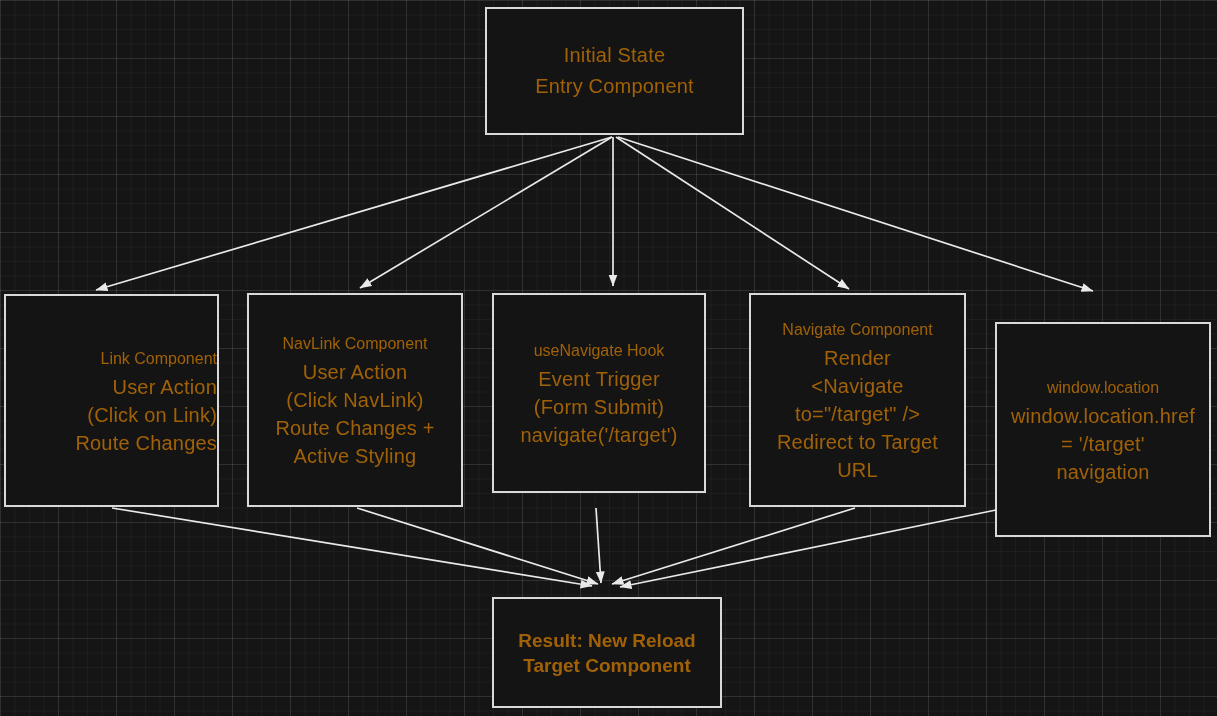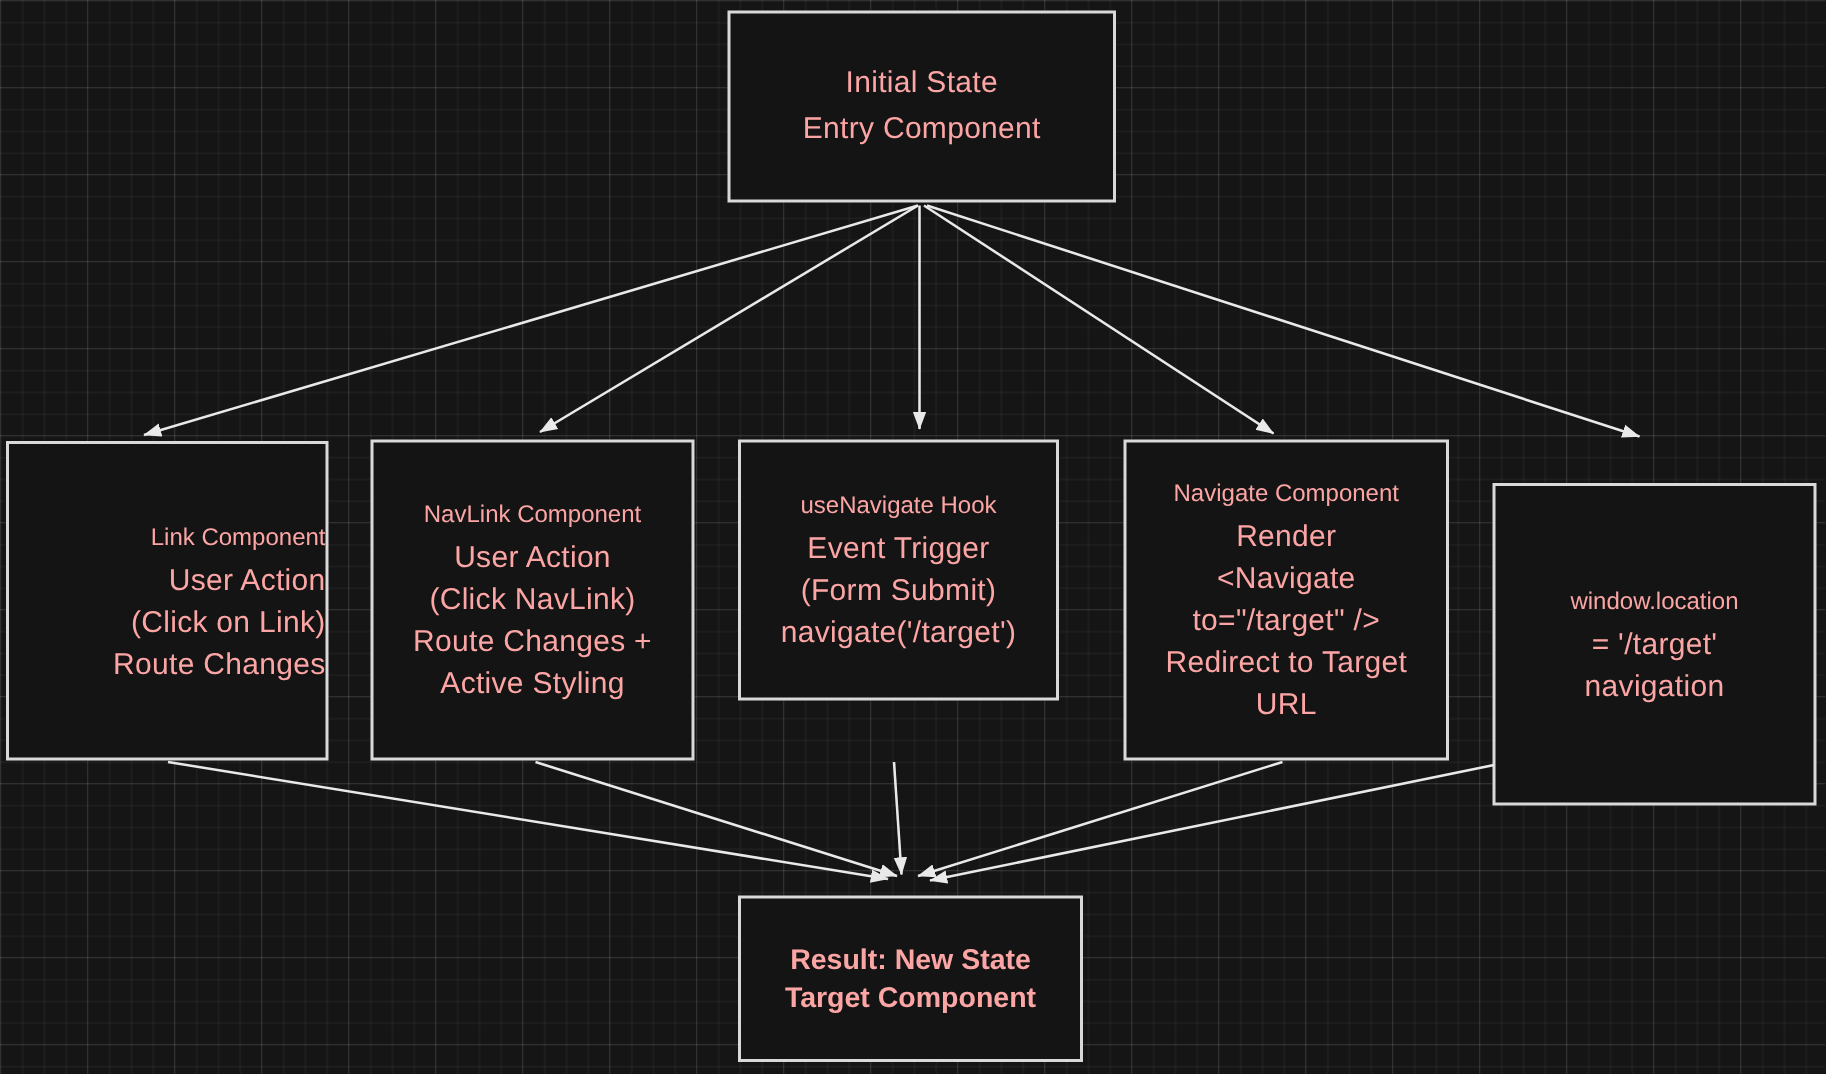"Initial State" .canvas { color: #fca5a5 -> #a16207 }
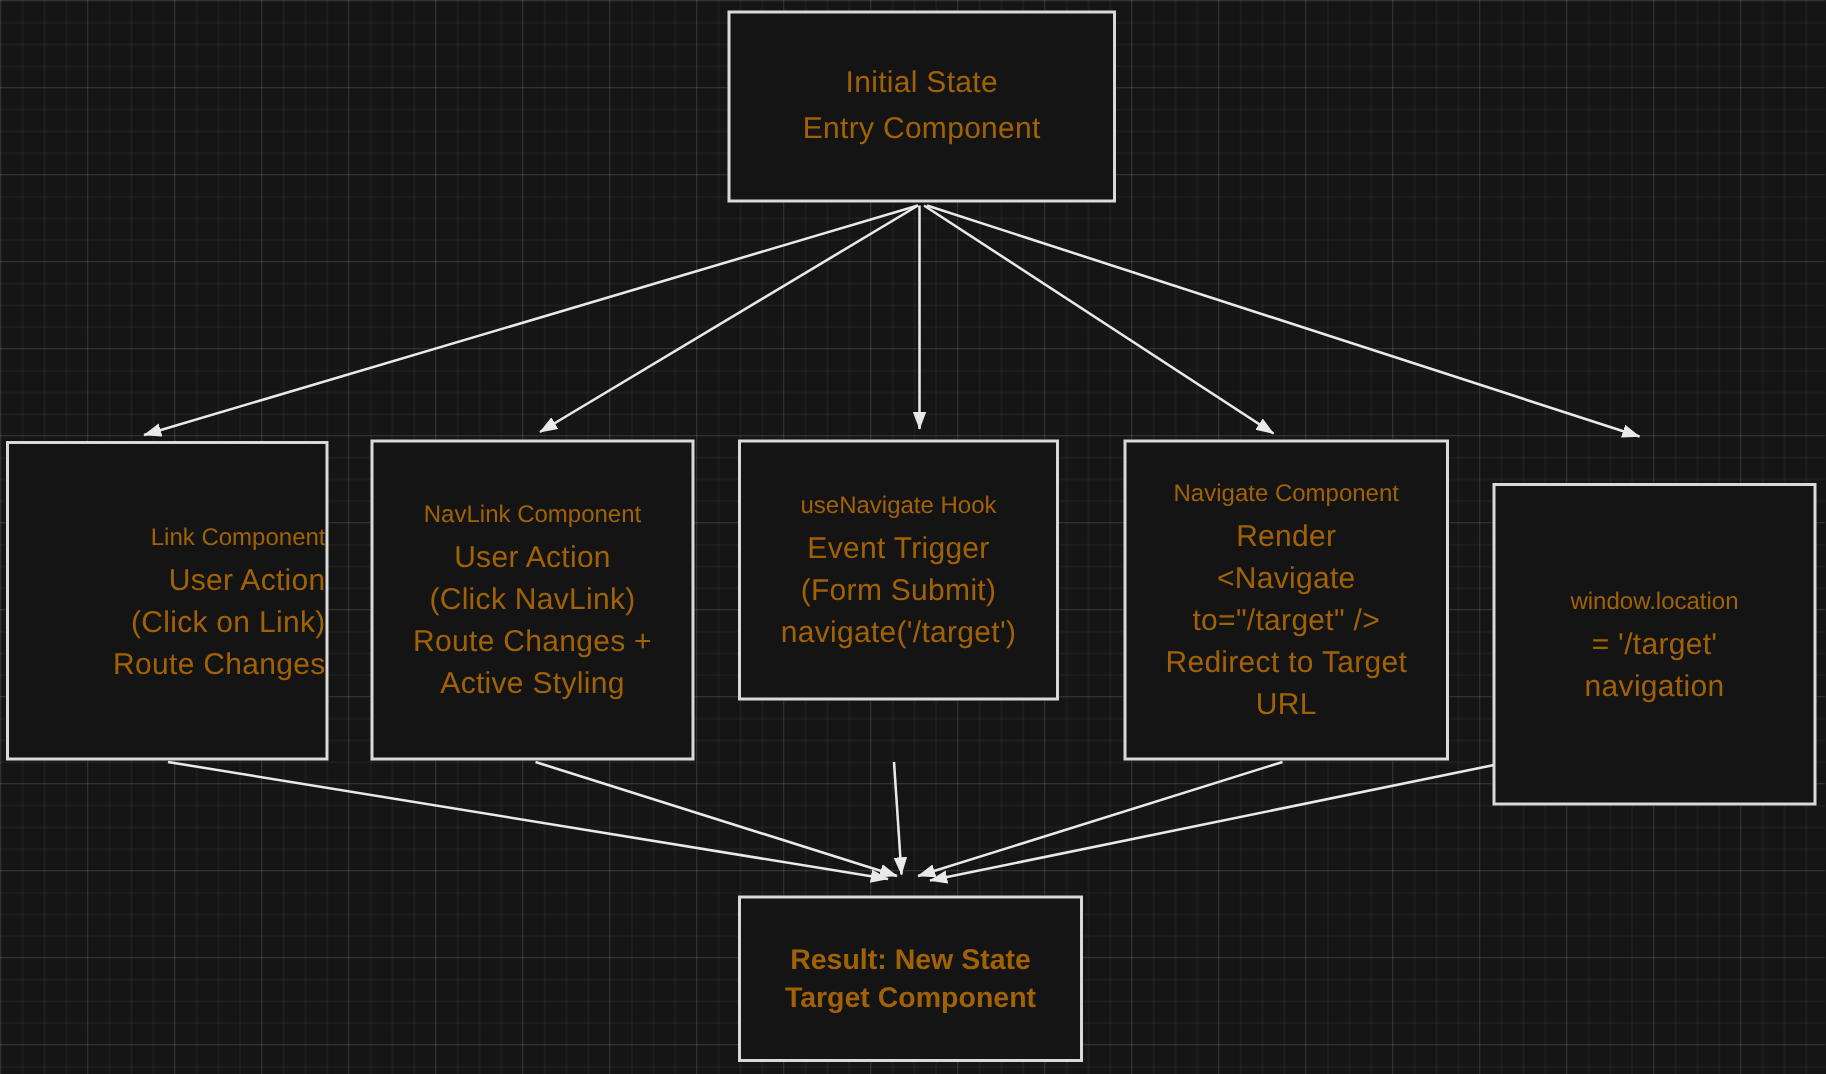"useNavigate Hook" .node-m3 { height: 174px -> 200px }
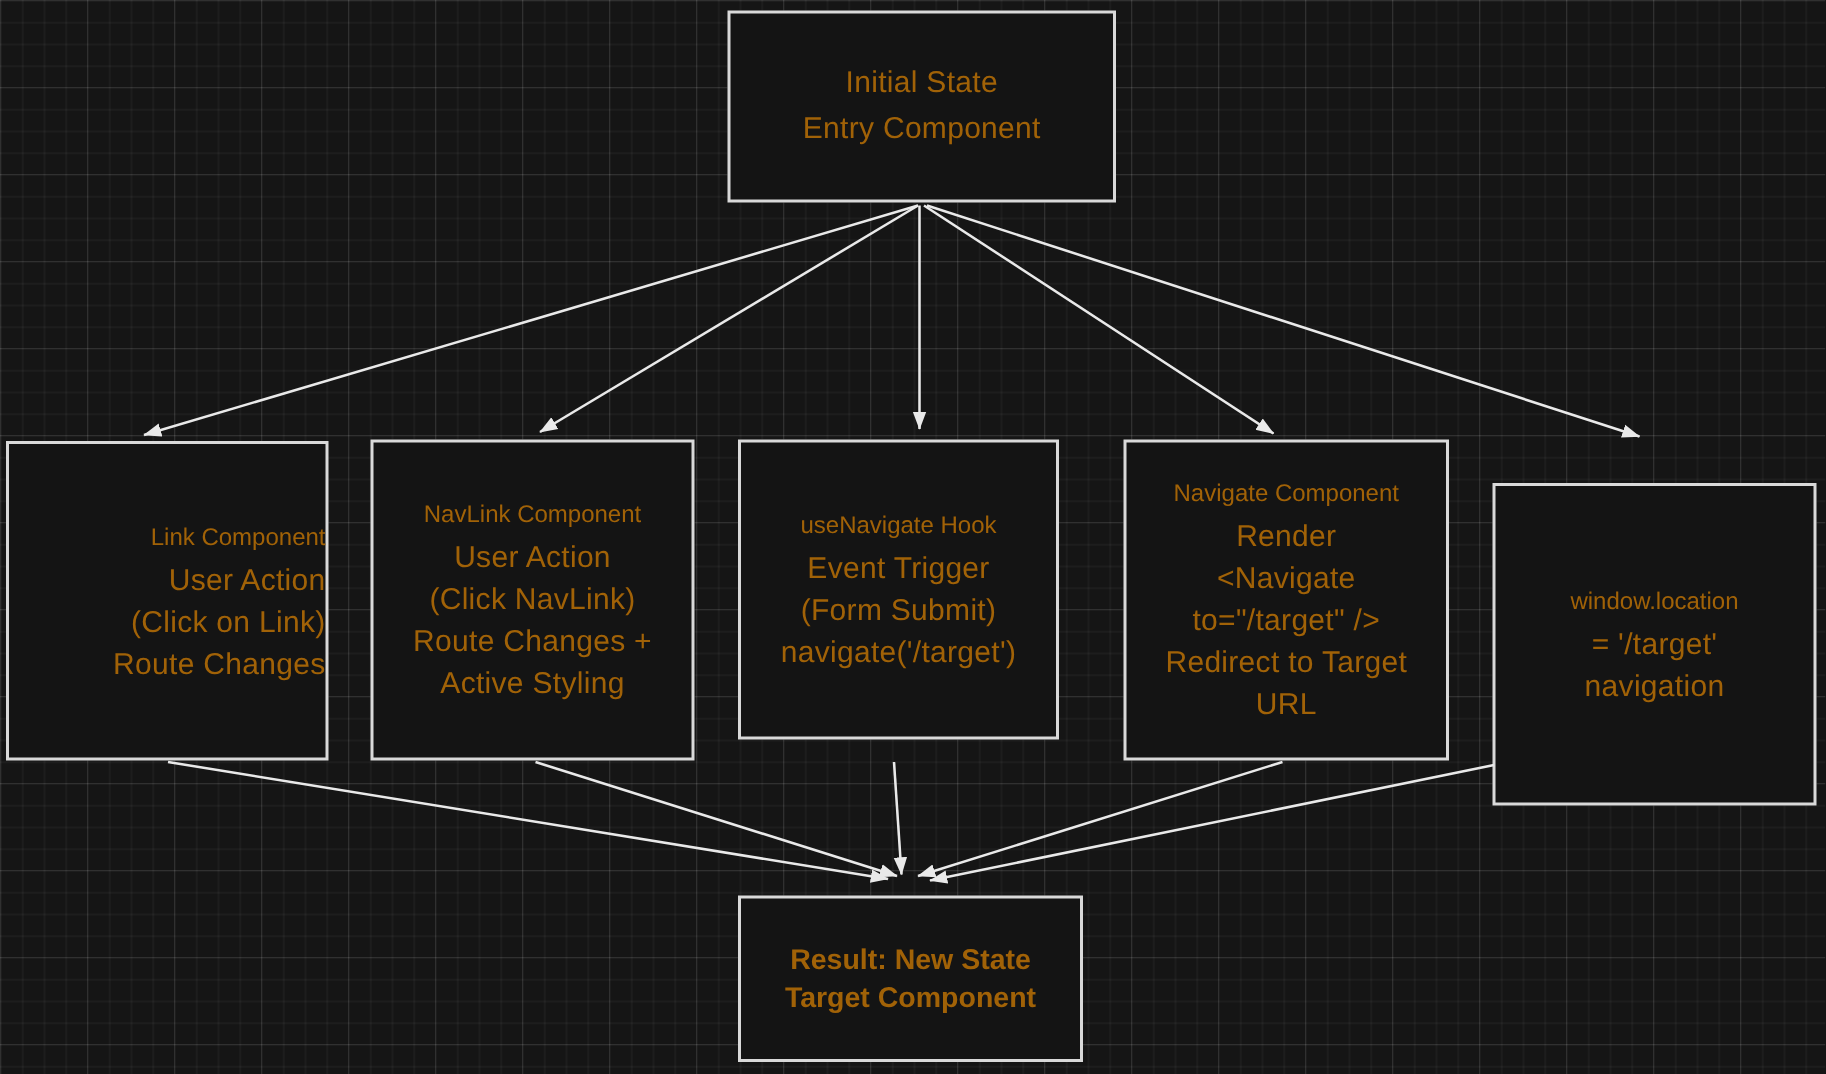"window.location.href" div.line { html: none -> <div>window.location.href</div> }
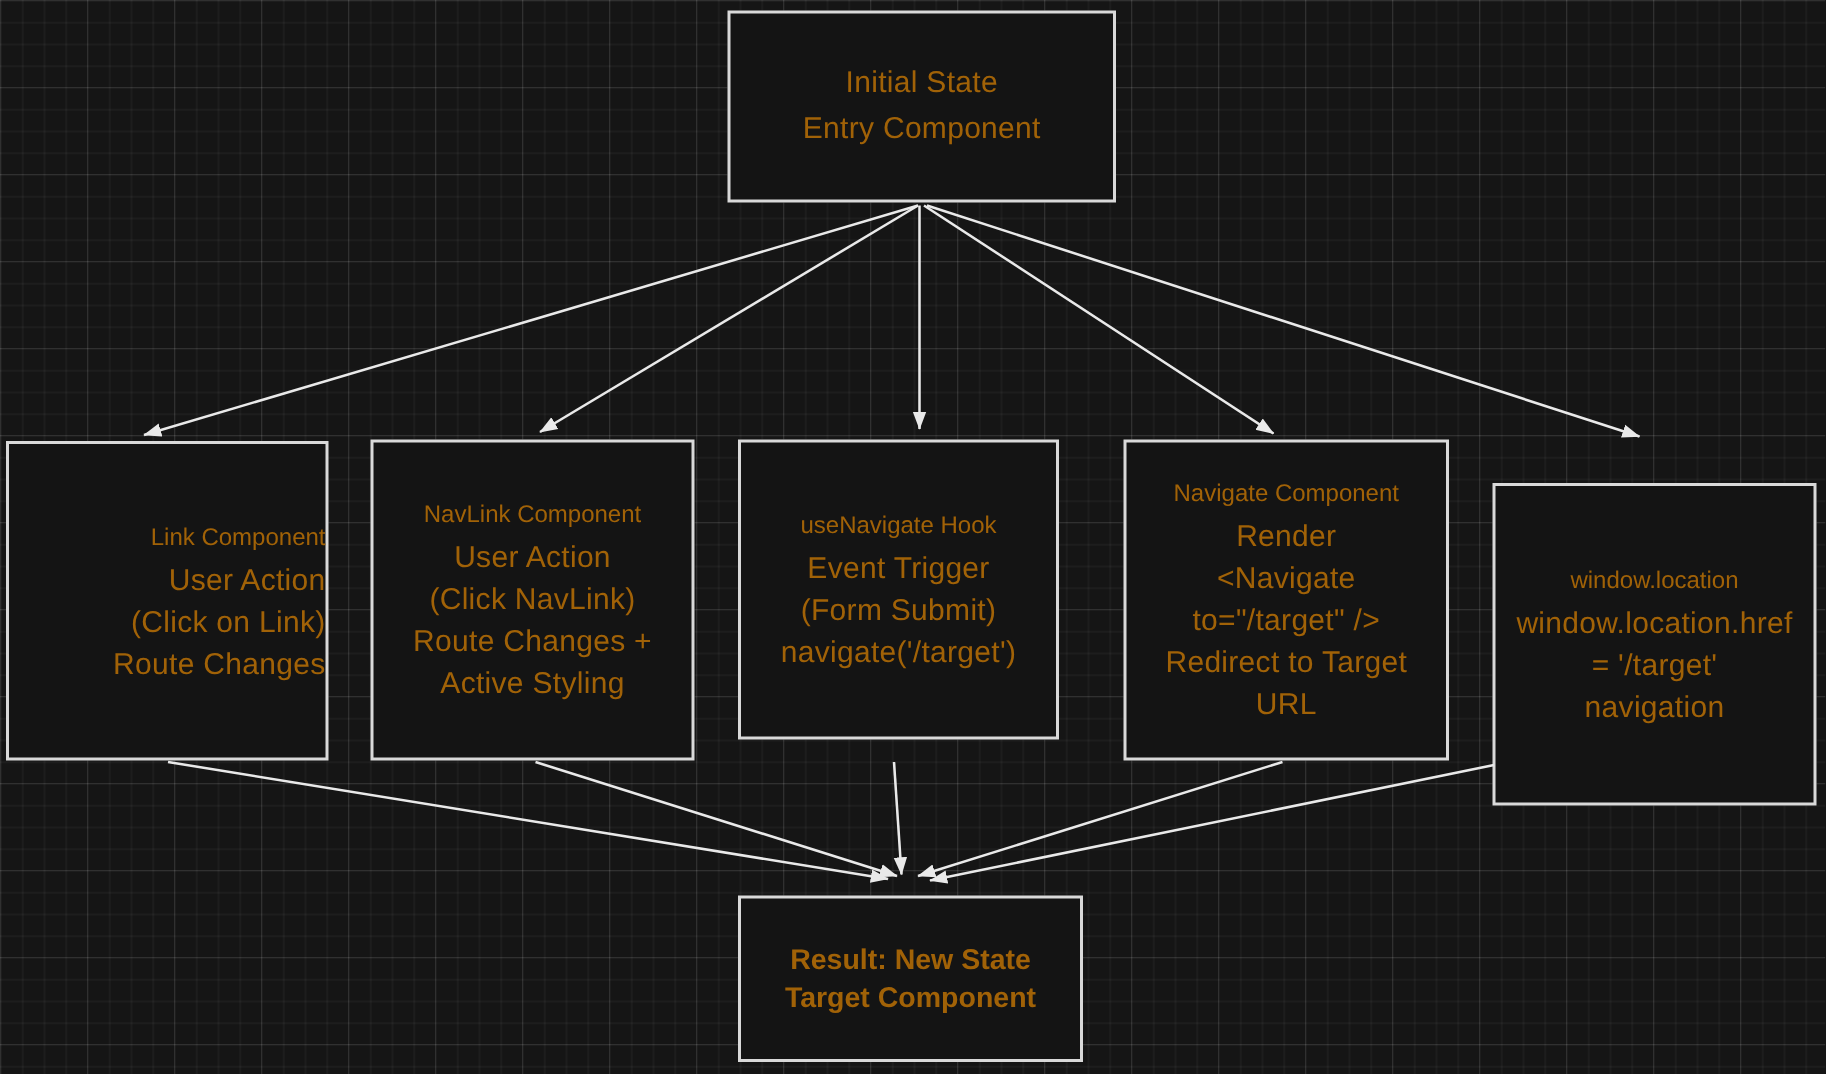"Result: New State" div.line { text: State -> Reload }
